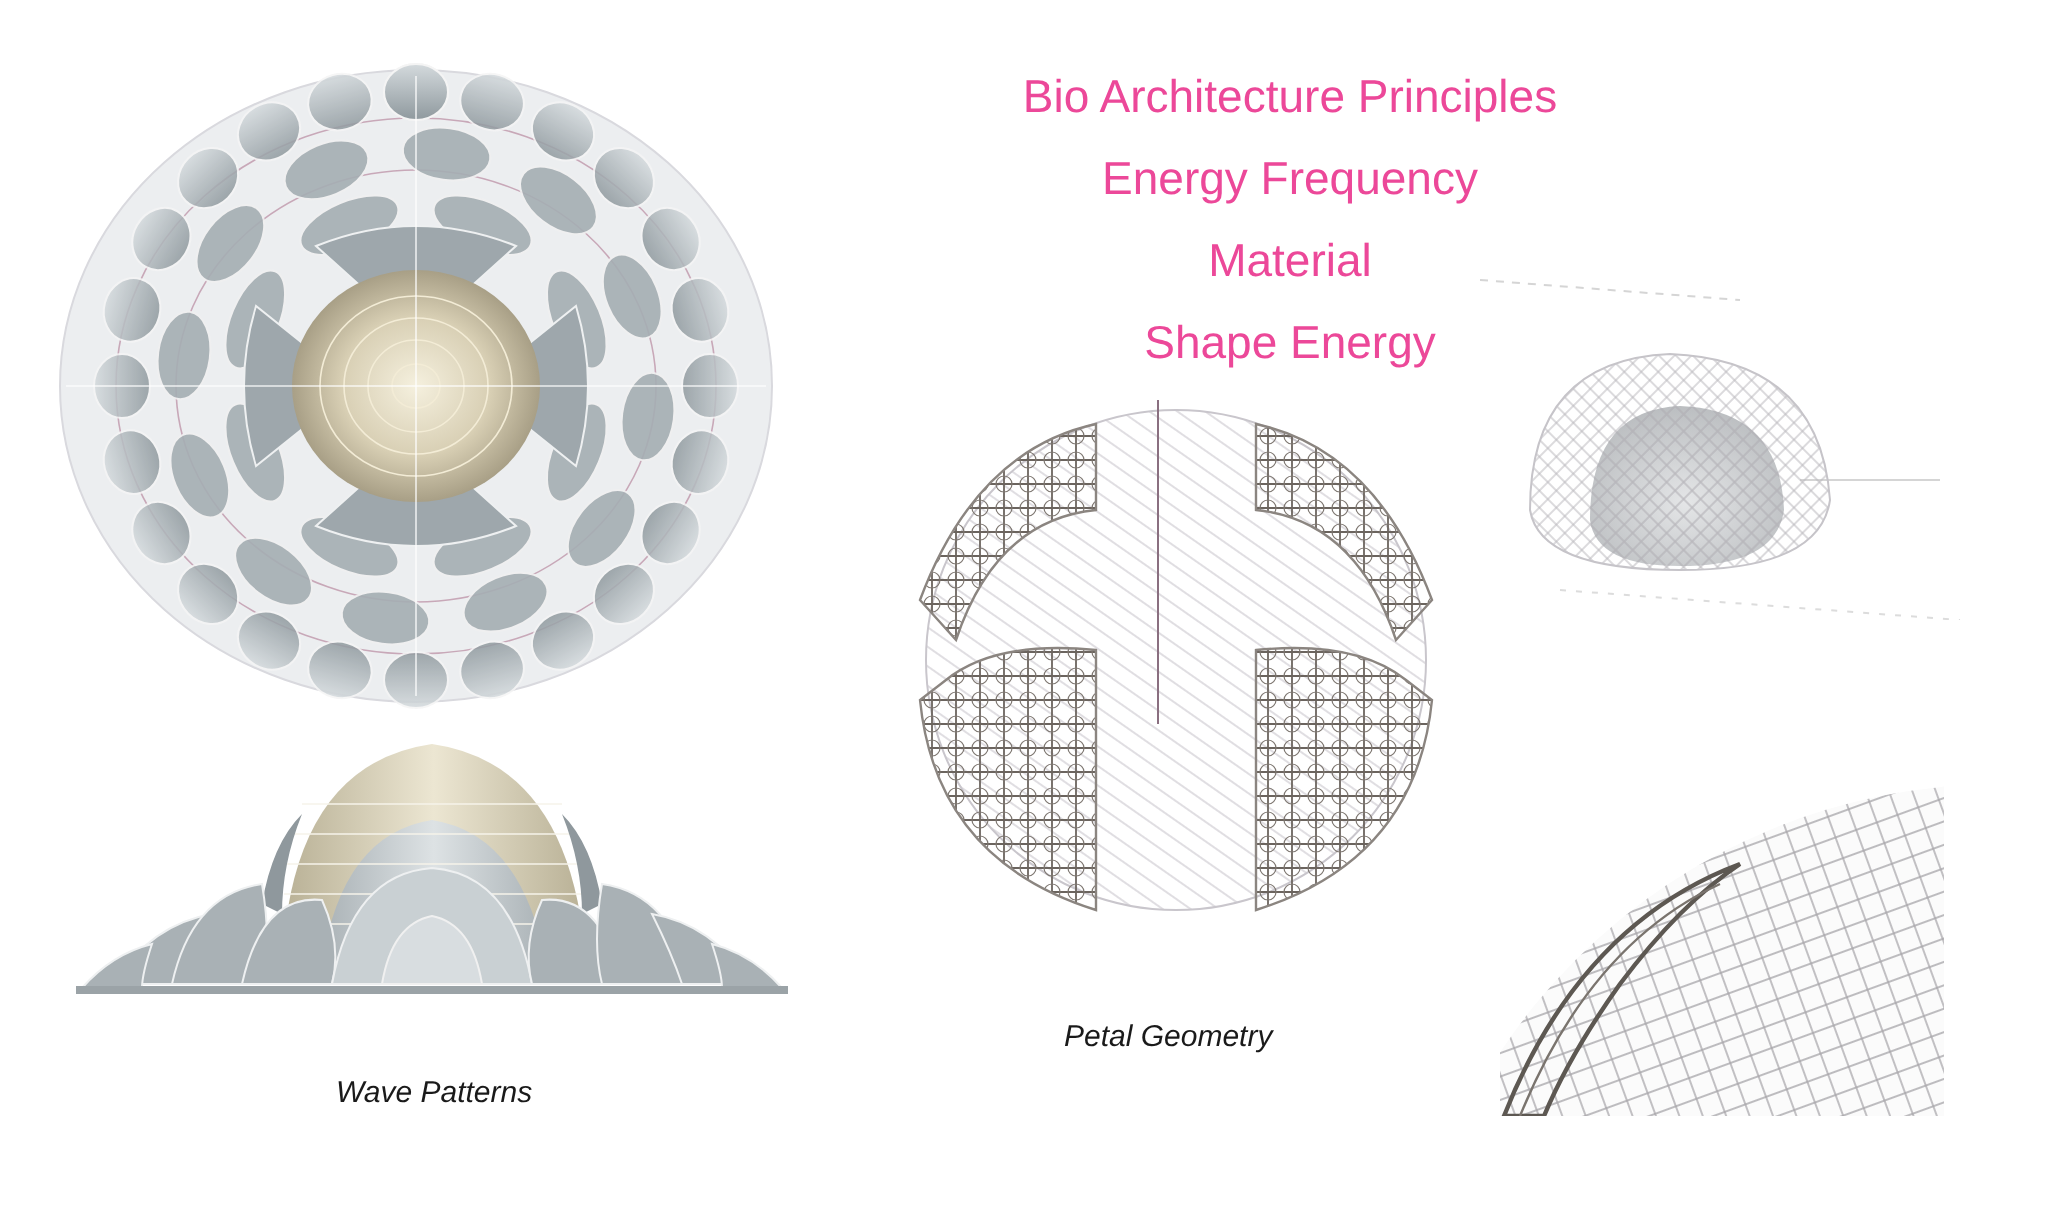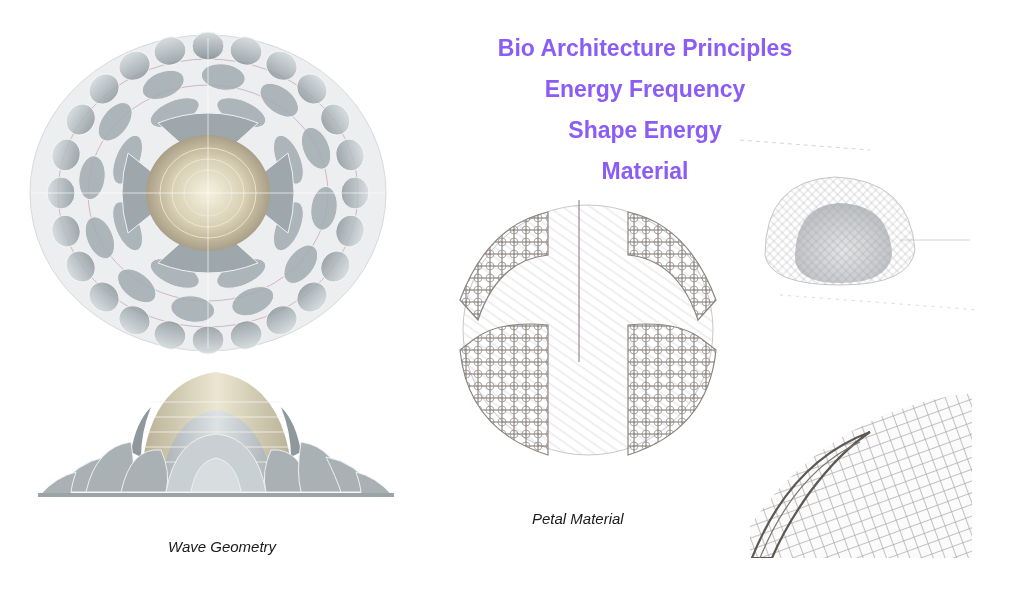"Bio Architecture Principles" .title-line { color: #8b5cf6 -> #ec4899; font-weight: bold -> normal }
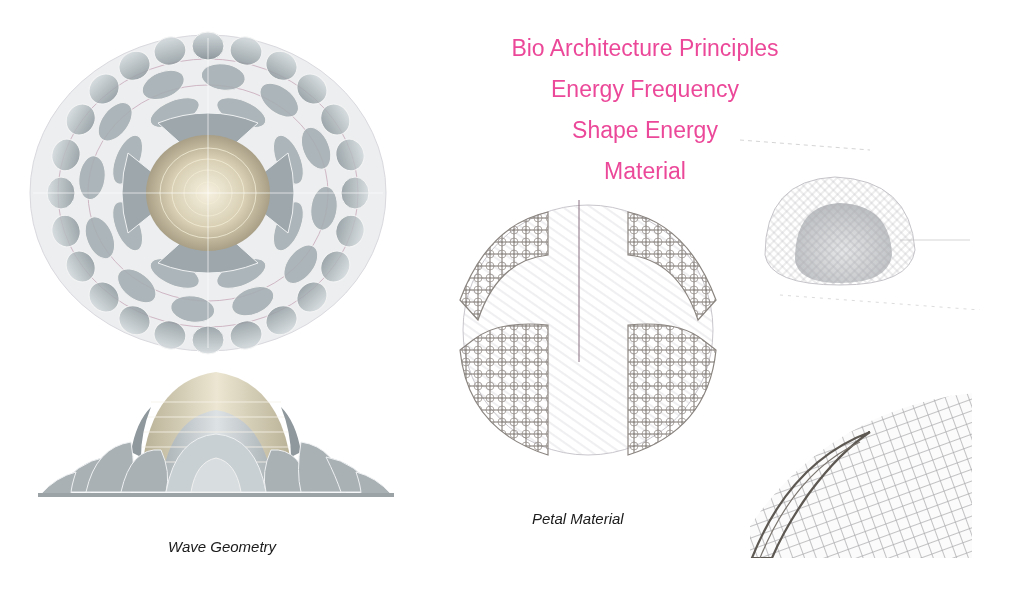"Shape Energy" div.title-line { order: before "Material" -> after "Material" }
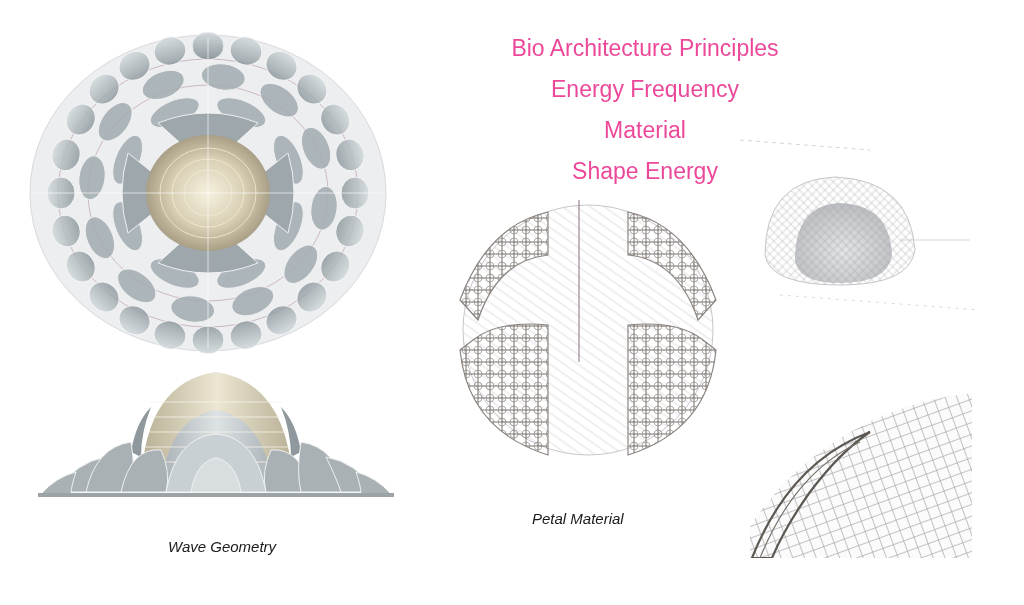"Petal Material" div.abs { text: Material -> Geometry }
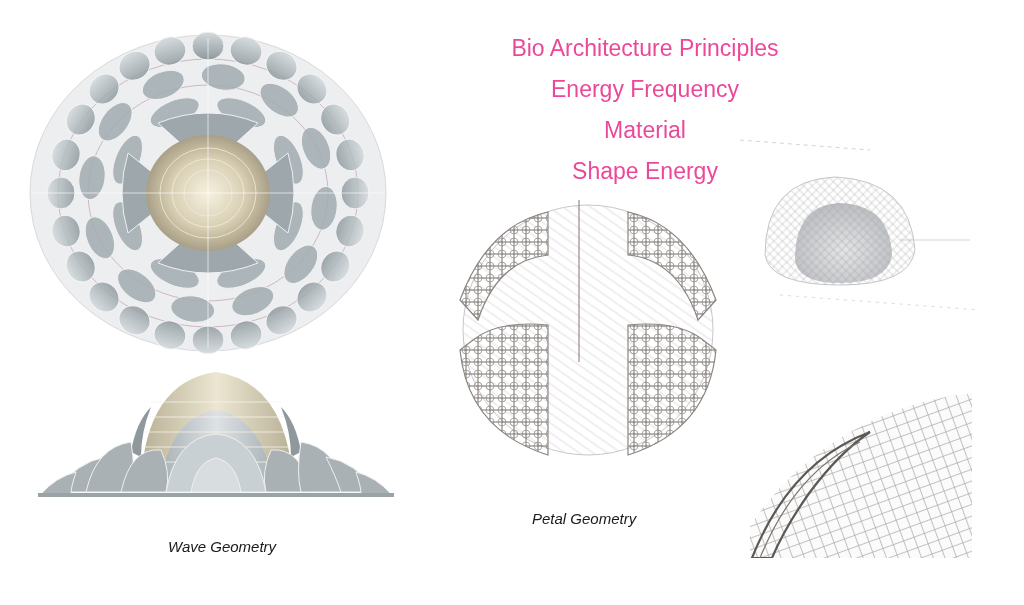"Wave Geometry" div.abs { text: Geometry -> Patterns }
